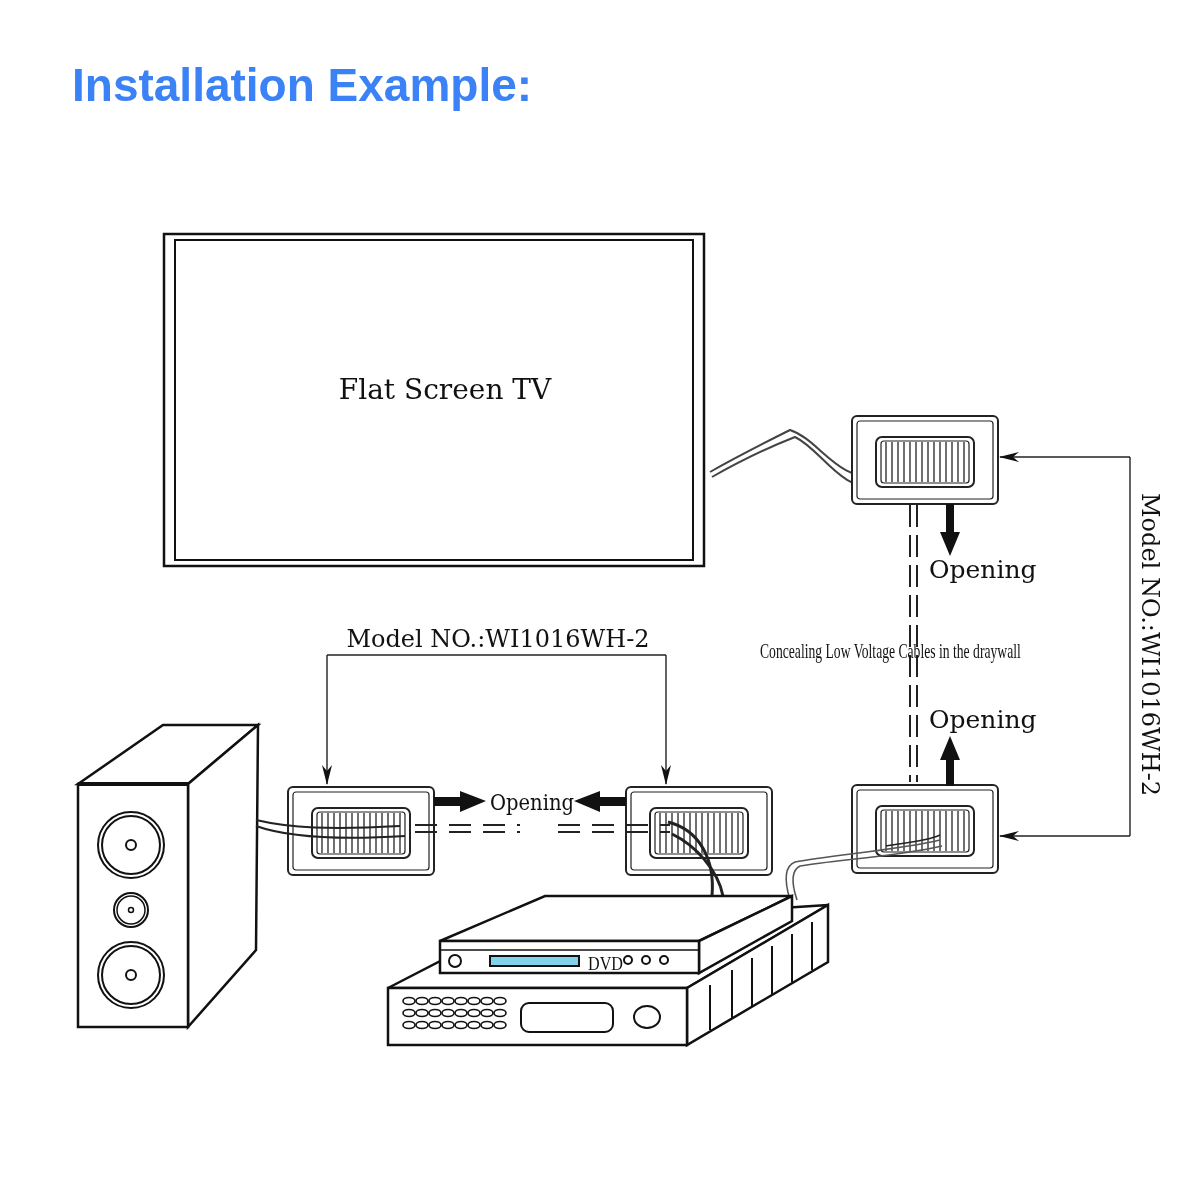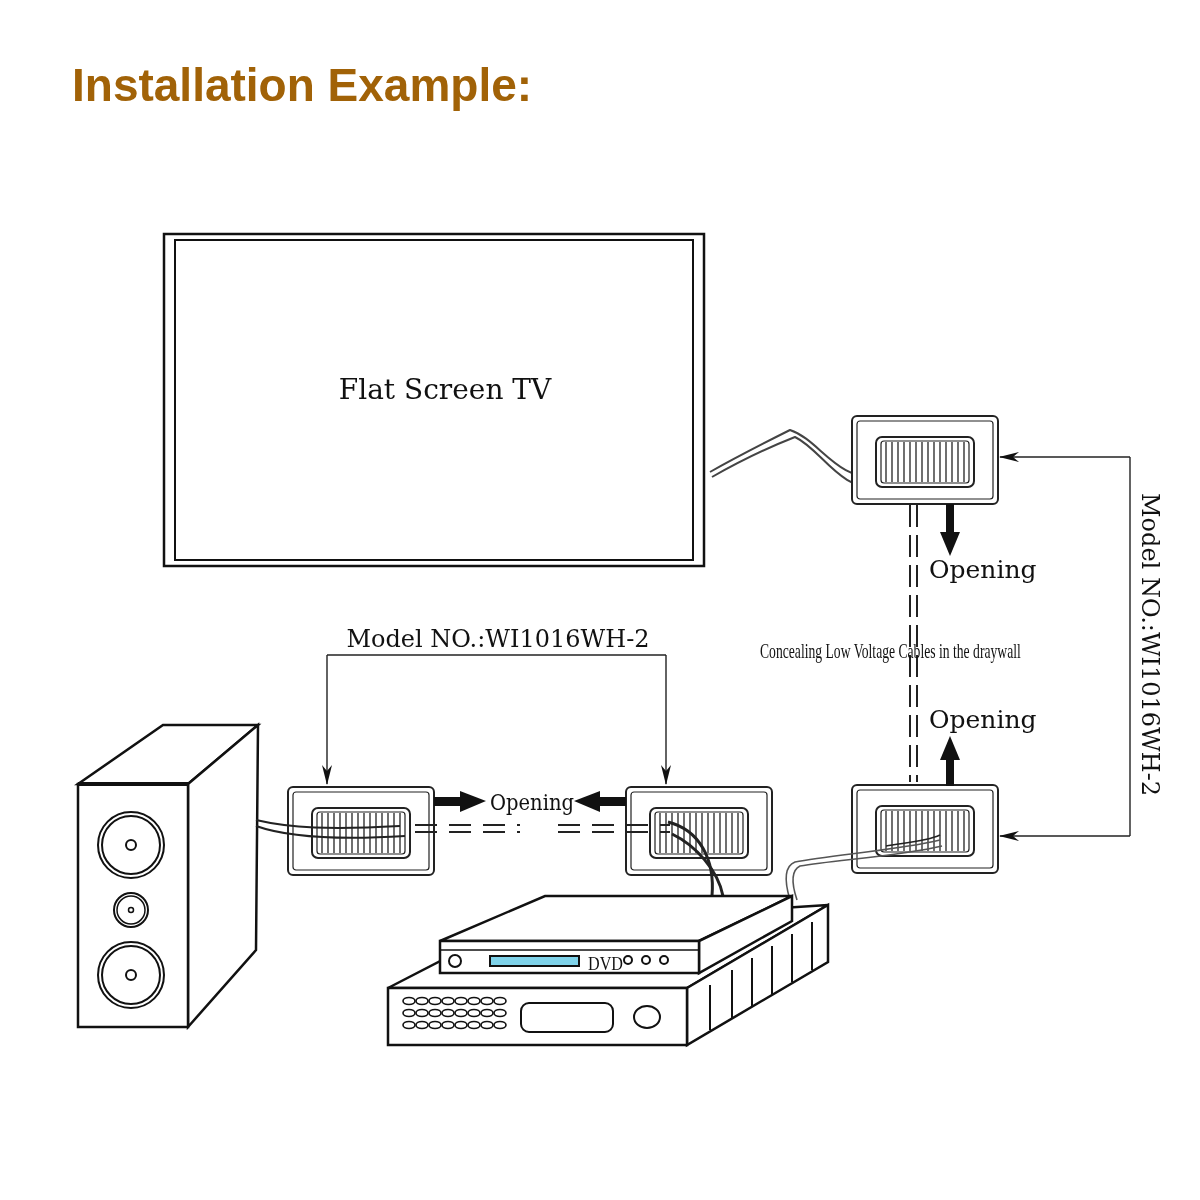"Installation Example:" .title { color: #a16207 -> #3b82f6 }
